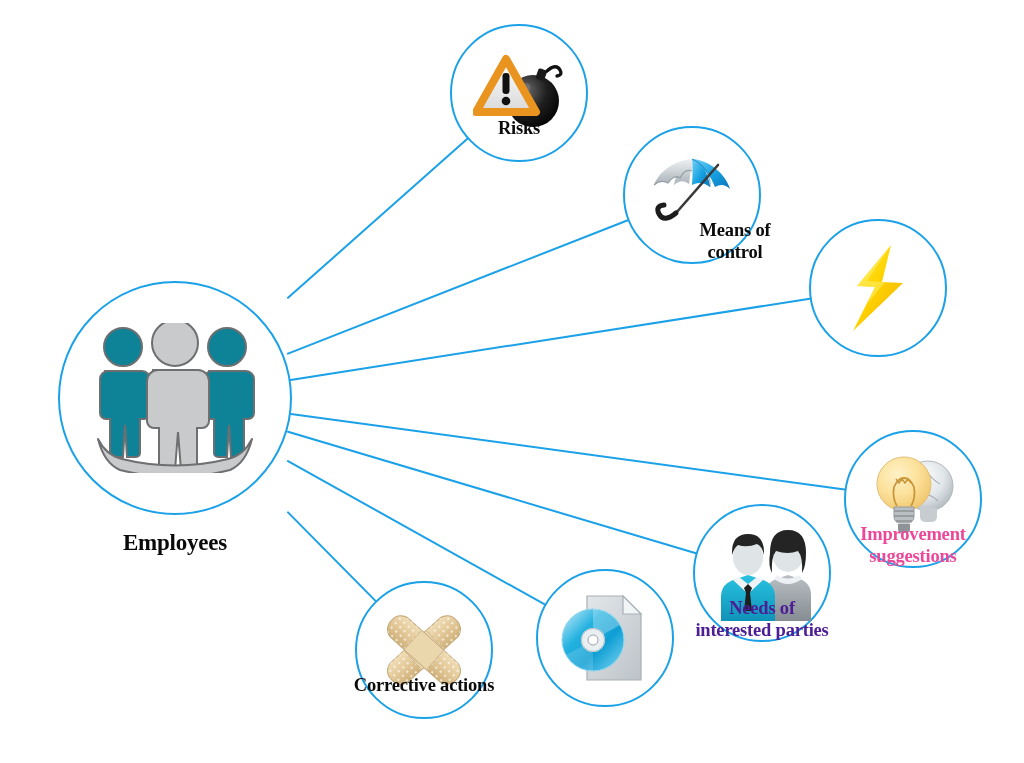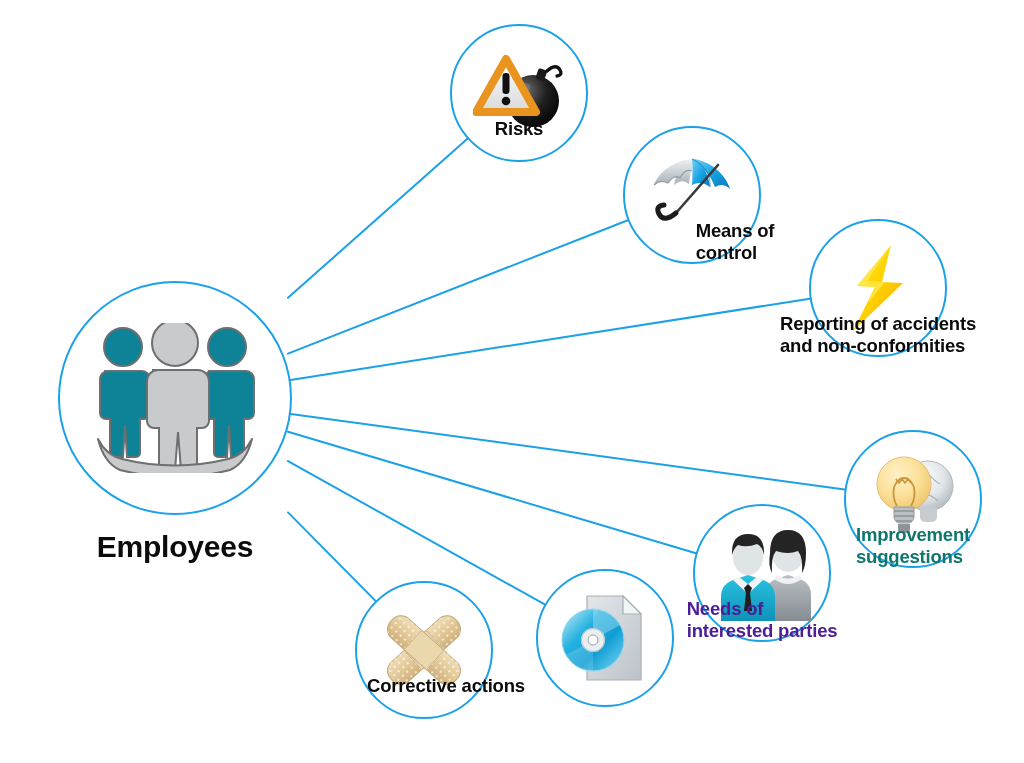"Risks" .node-label { font-family: none -> Liberation Serif, serif; text-align: none -> center }
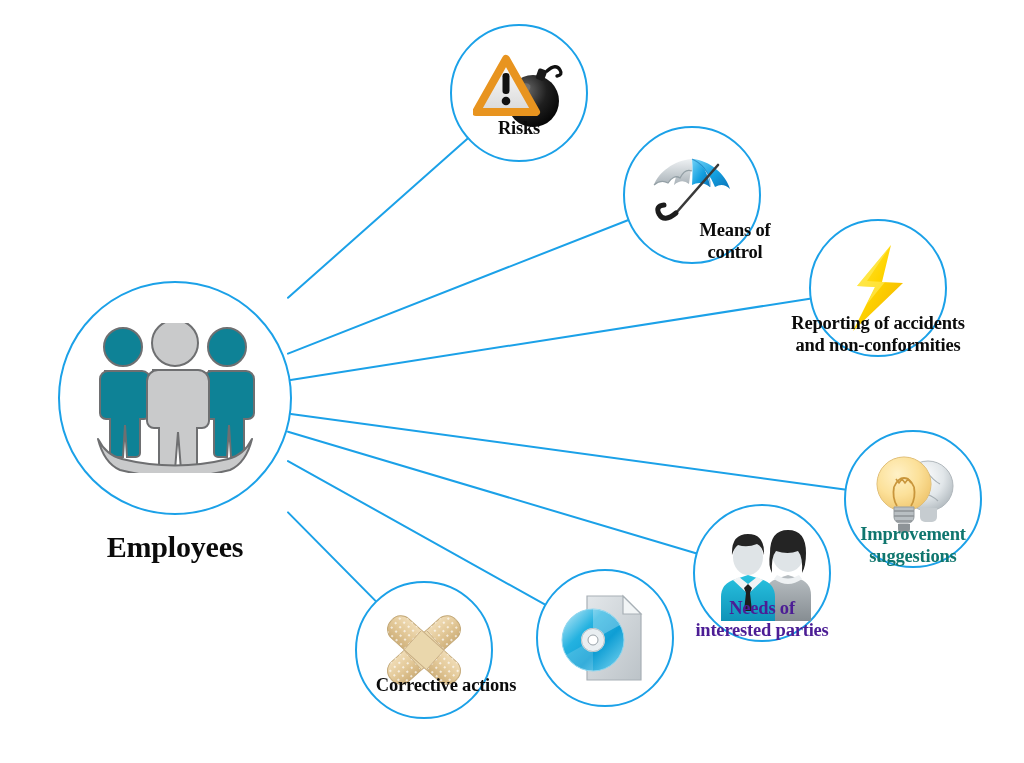"Reporting of accidents" div.node-label { html: <div>Reporting of accidents<br>and non-conformities</div> -> none }
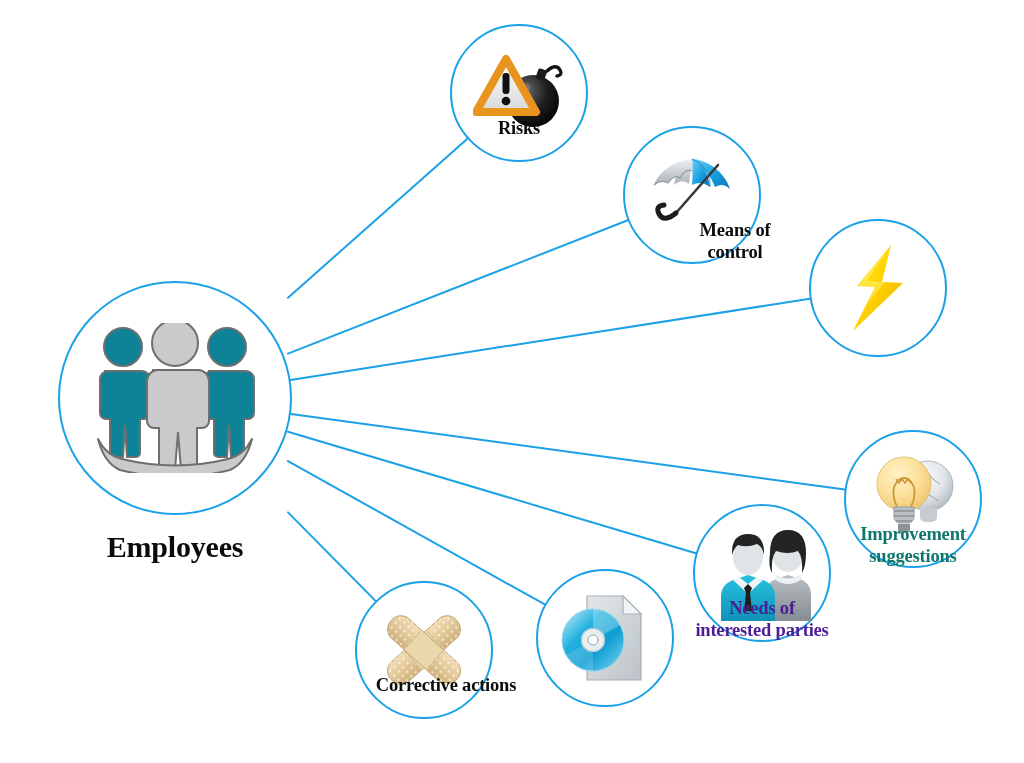"Employees" .hub-label { font-size: 30px -> 23px }
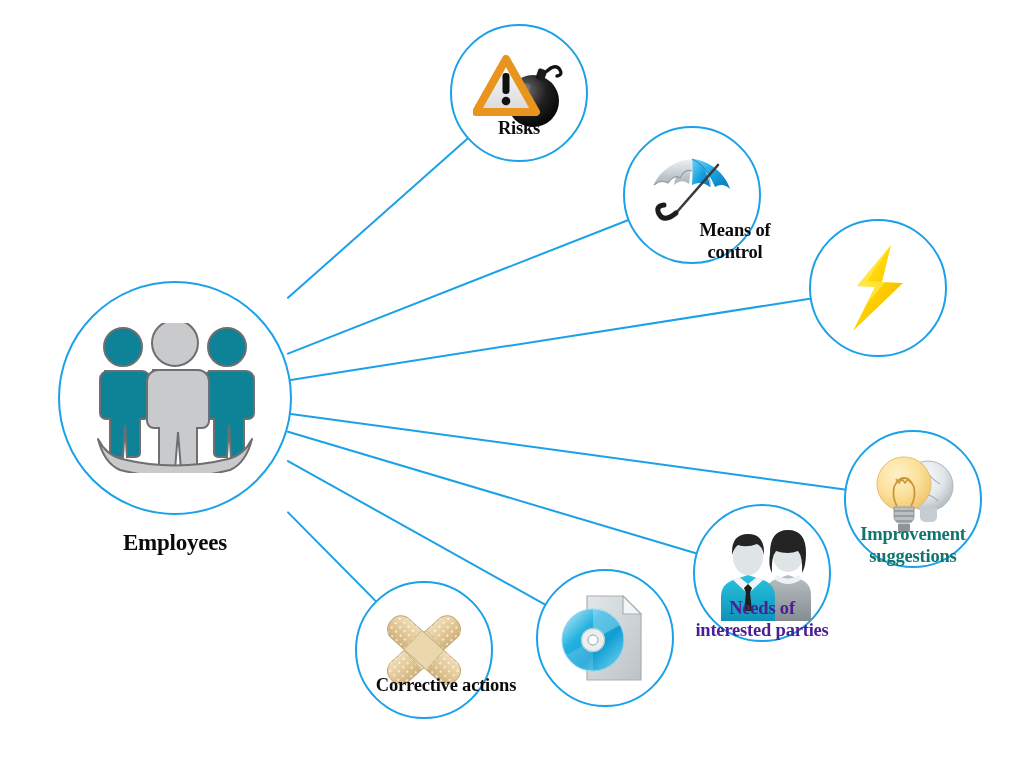"Improvement" div.node-label { color: #0f766e -> #ec4899 }
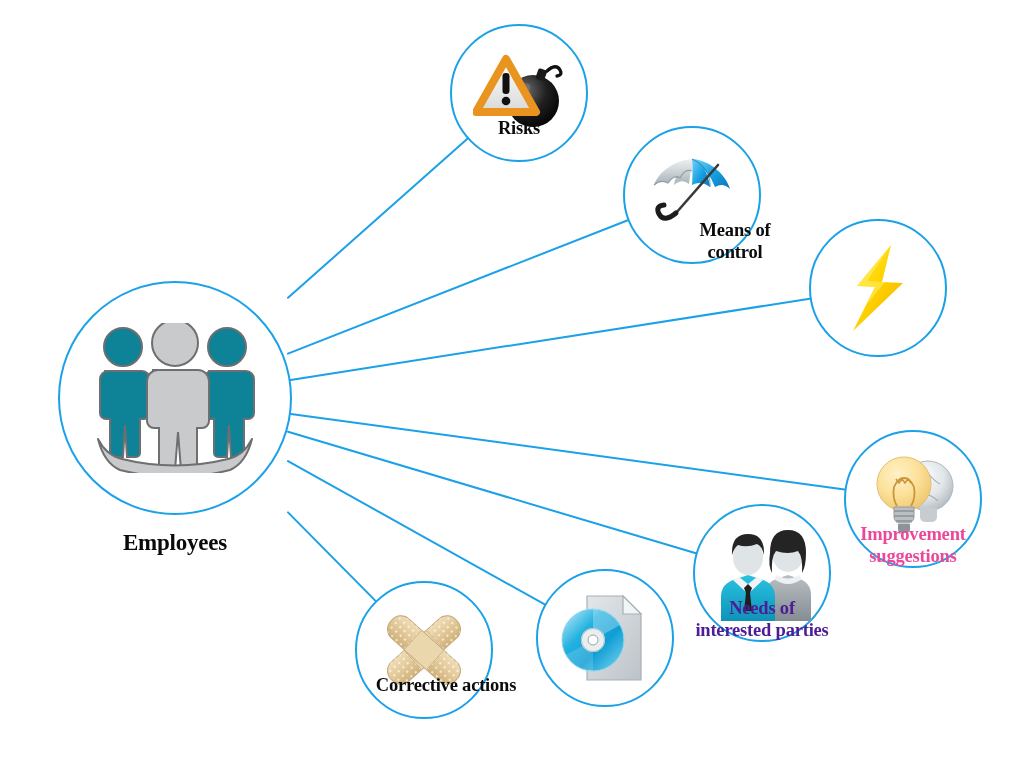"Corrective actions" div.node-label { margin-left: 22px -> none }
